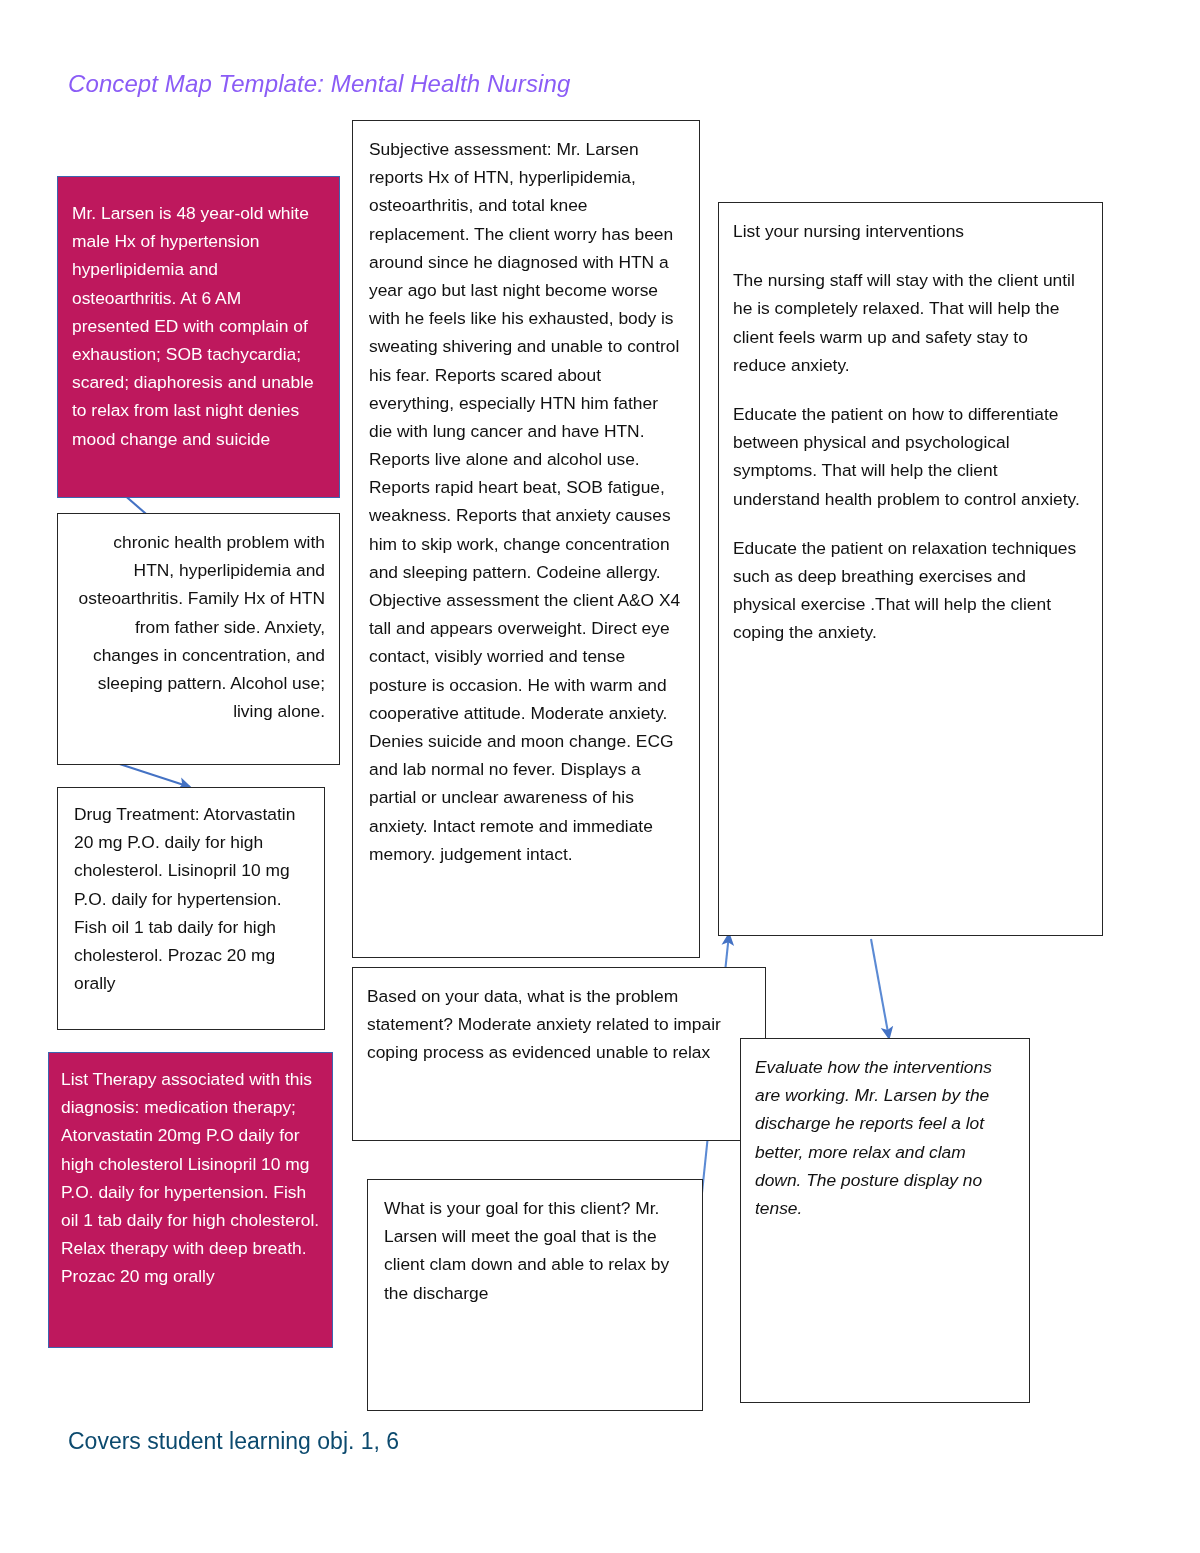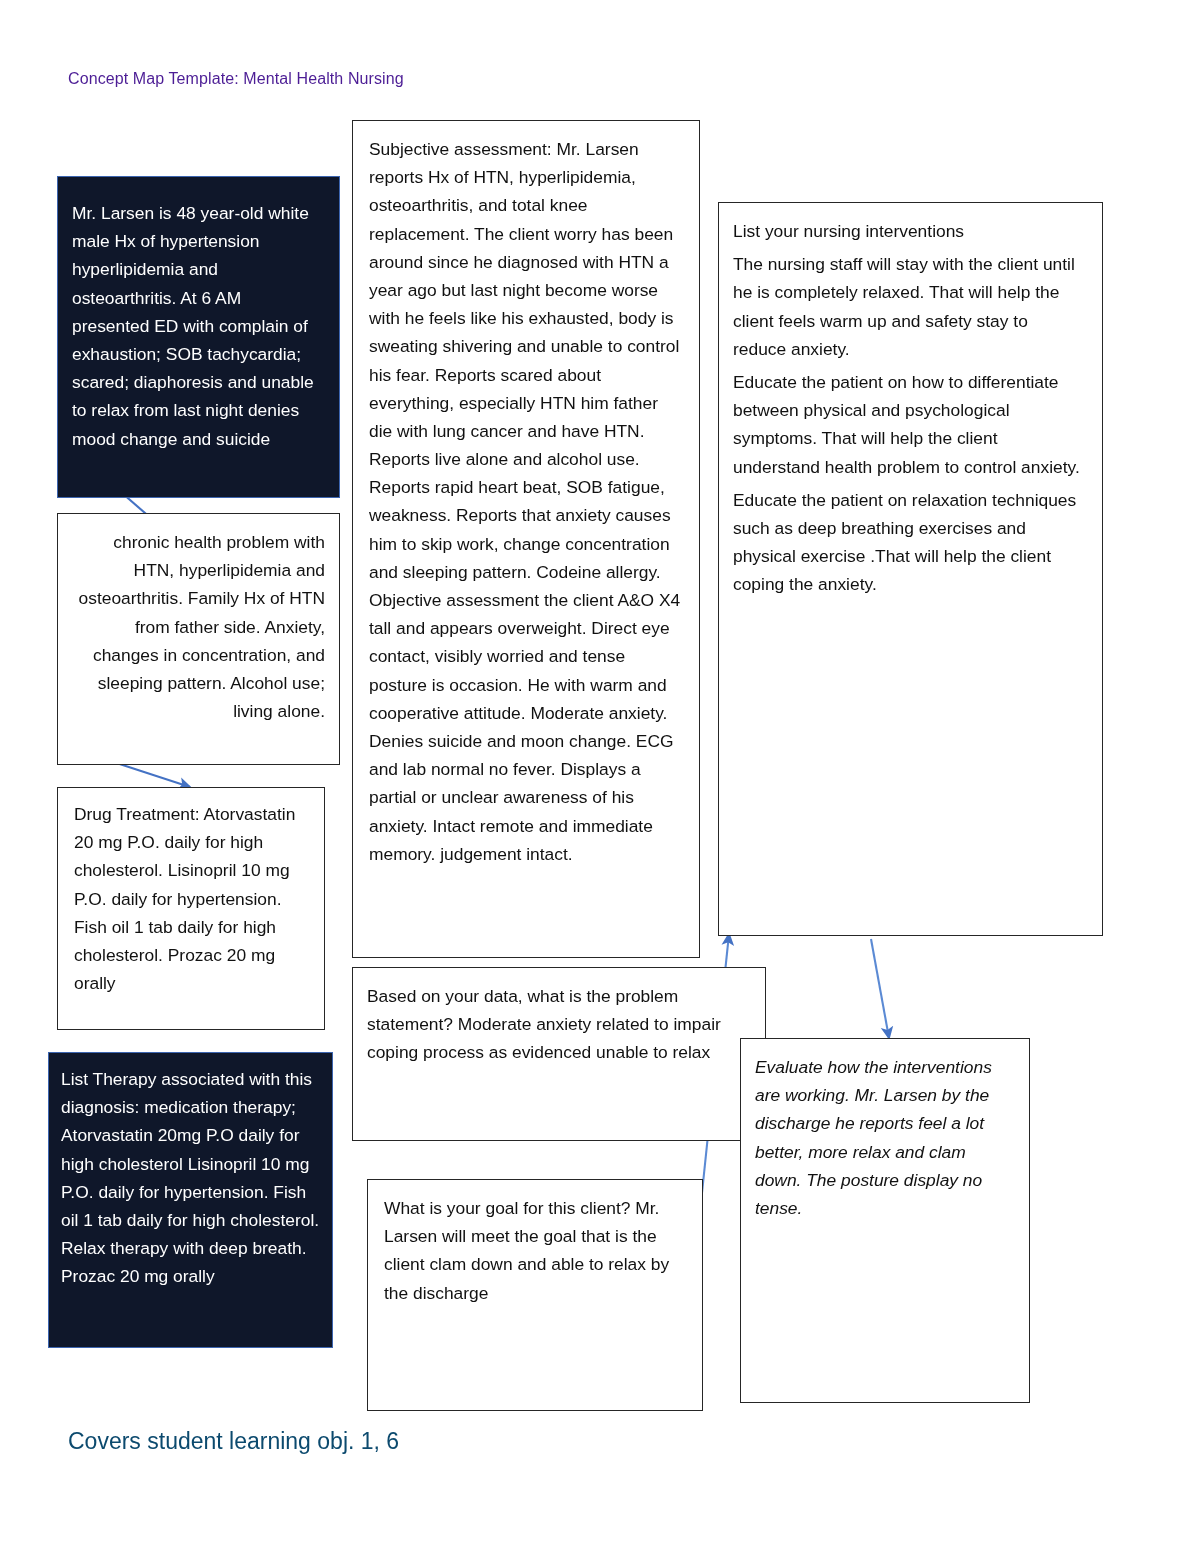"Concept Map Template: Mental Health" .doc-title { color: #4c1d95 -> #8b5cf6; font-size: 16px -> 24px; font-style: none -> italic }
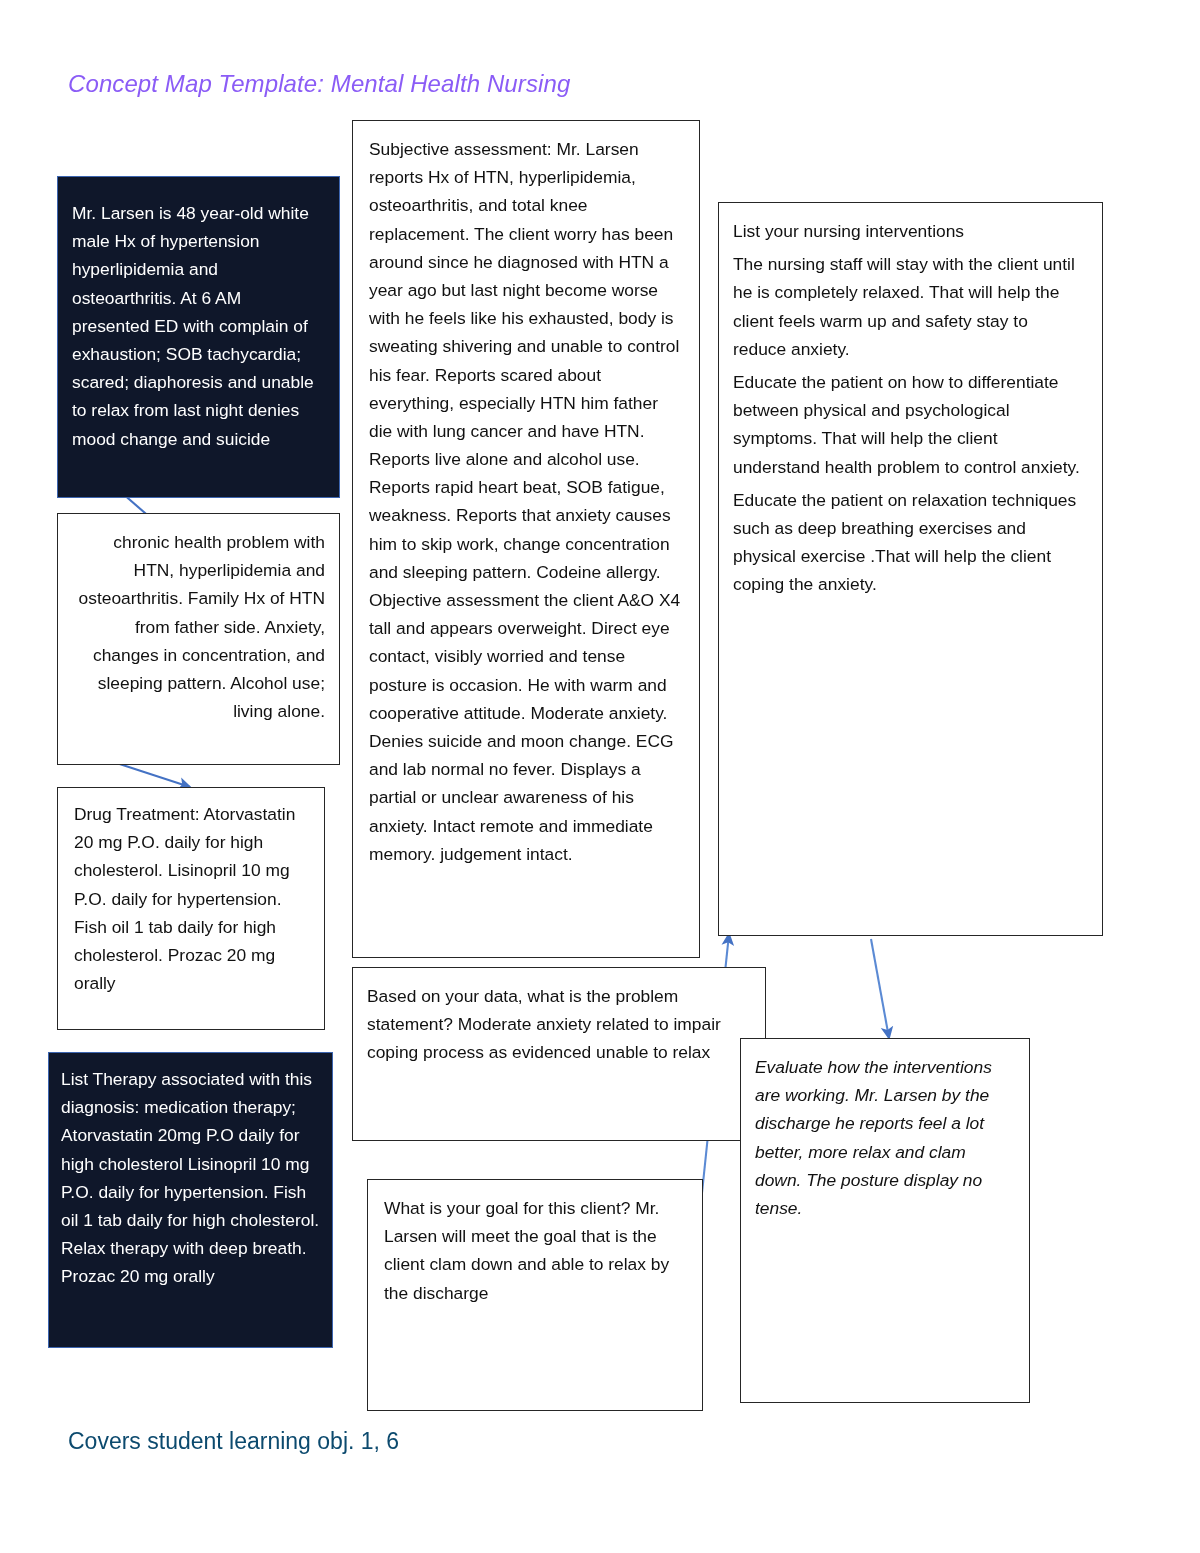"Mr. Larsen is 48 year-old" .box.blue { background: #0f172a -> #be185d }
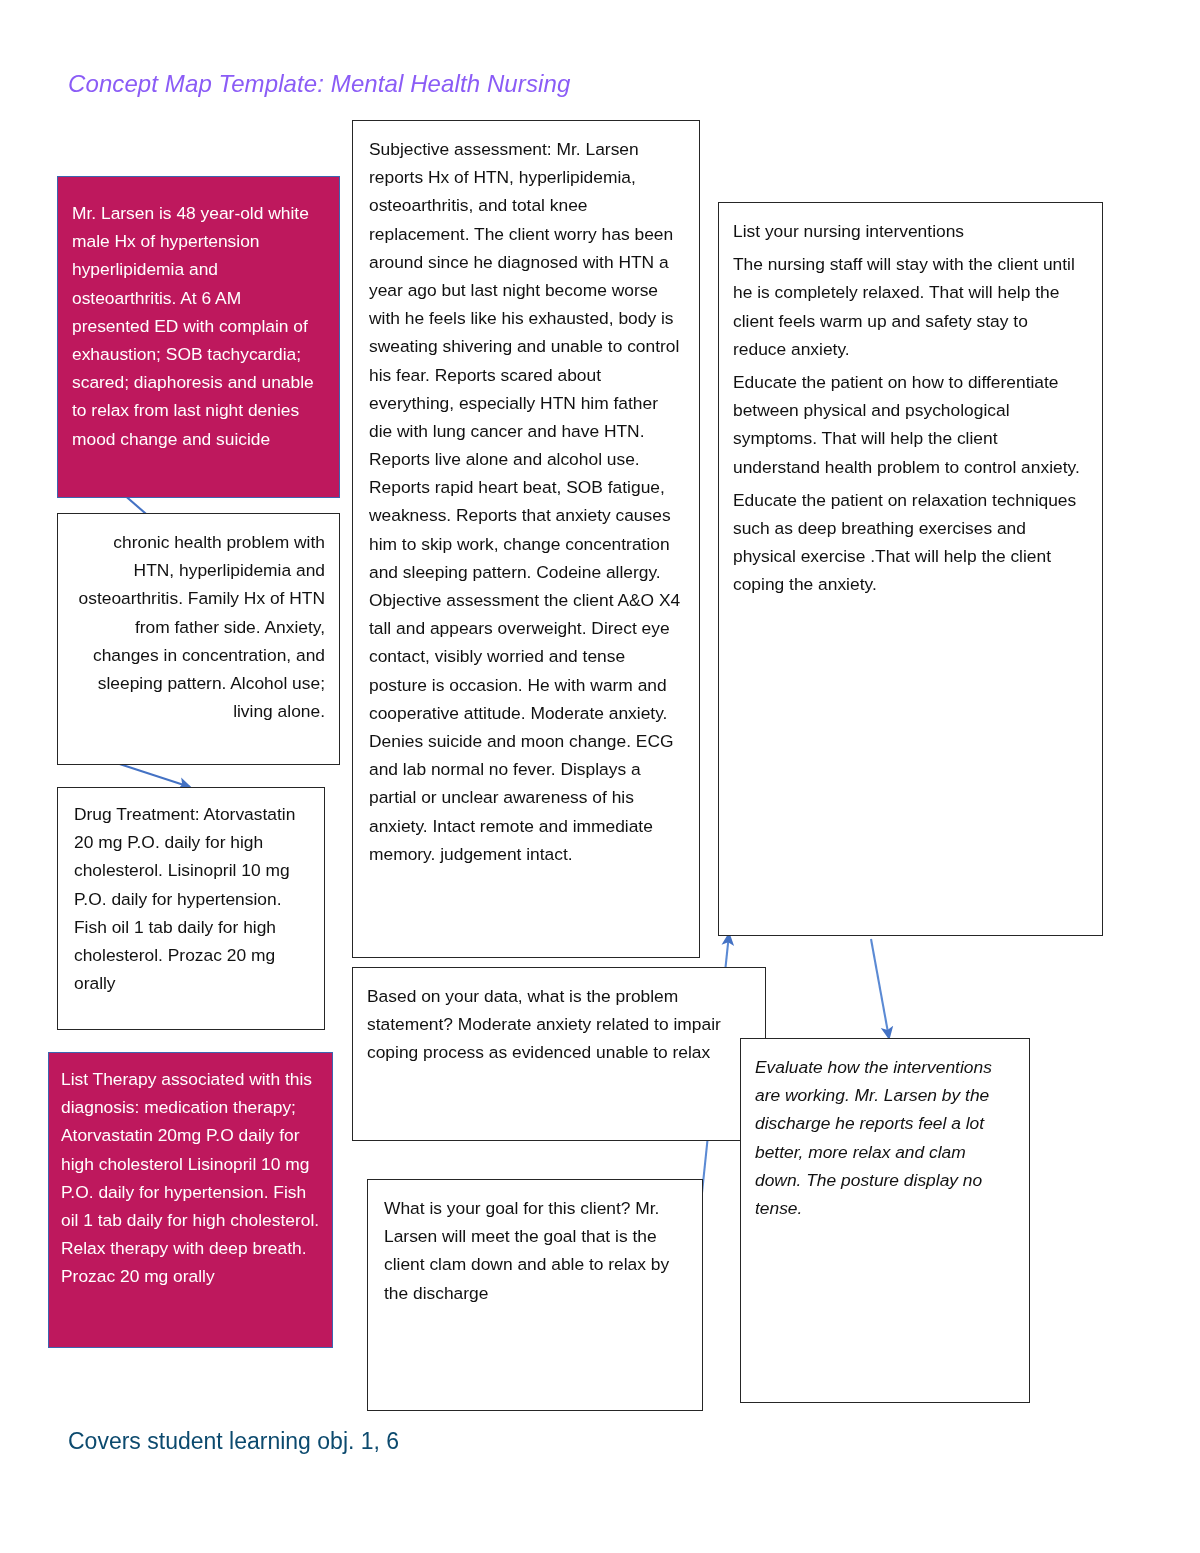"The nursing staff will stay" .box p + p { margin-top: 5px -> 21px }
